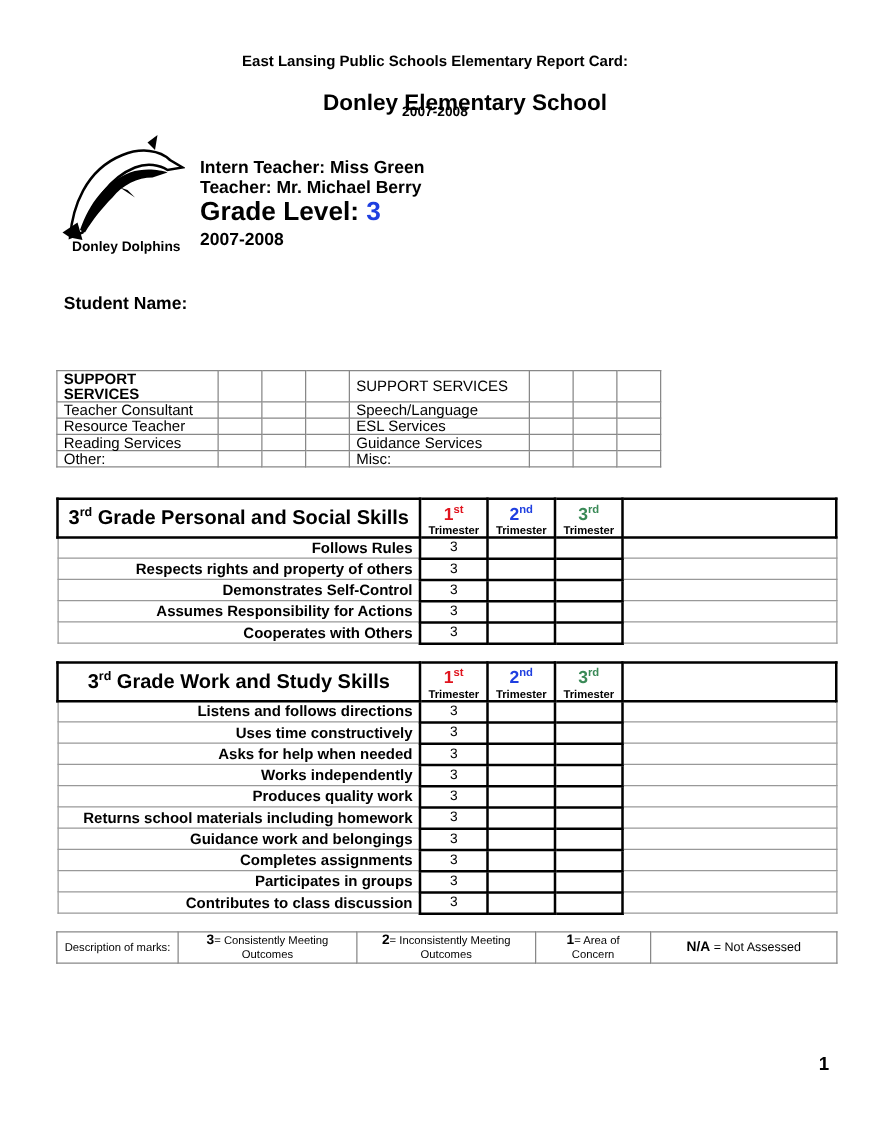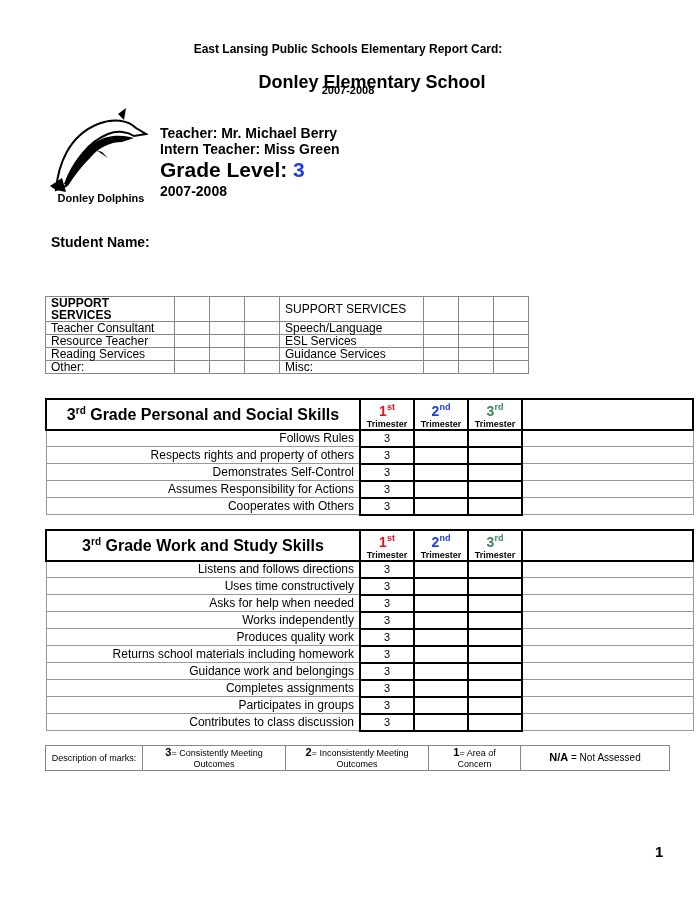"Teacher: Mr. Michael Berry" div.t { order: before "Intern Teacher: Miss Green" -> after "Intern Teacher: Miss Green" }
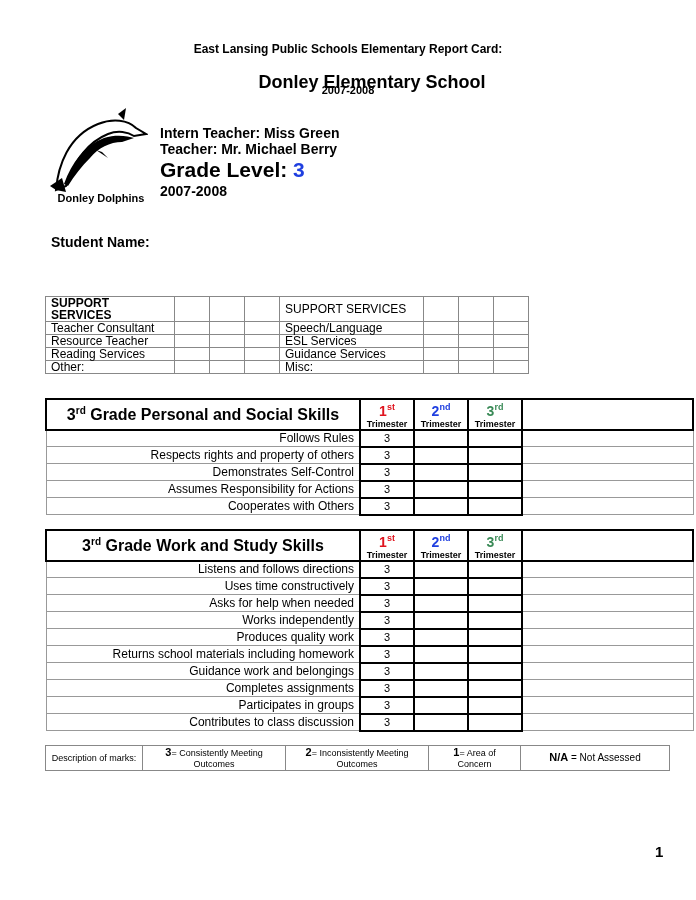"3rd Grade Personal and Social" .skills .hdr .title { padding: 0 12px -> 0 0 }
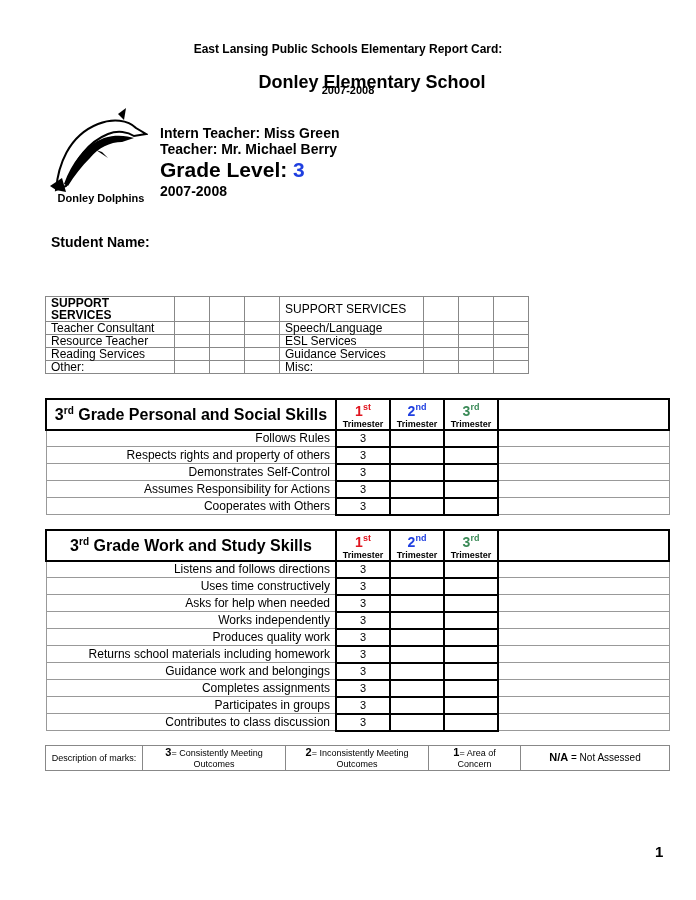"Follows Rules" .skills .row .label { font-weight: normal -> bold }
